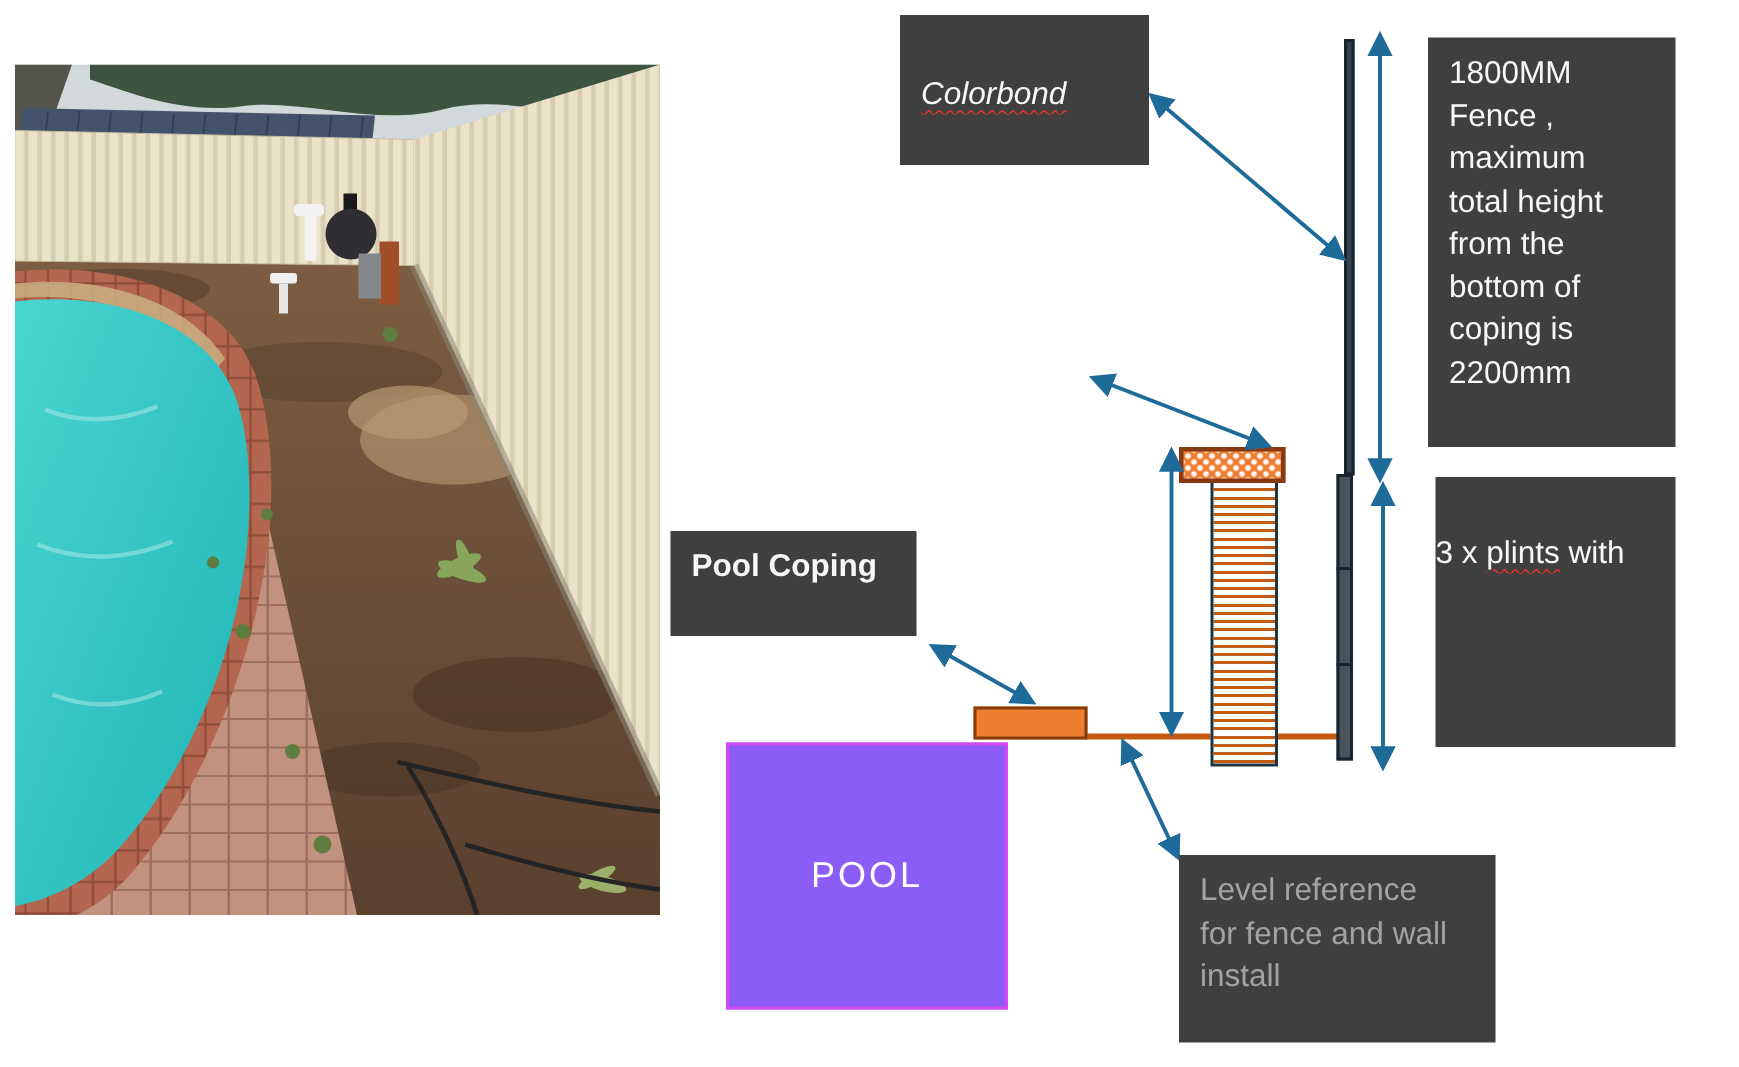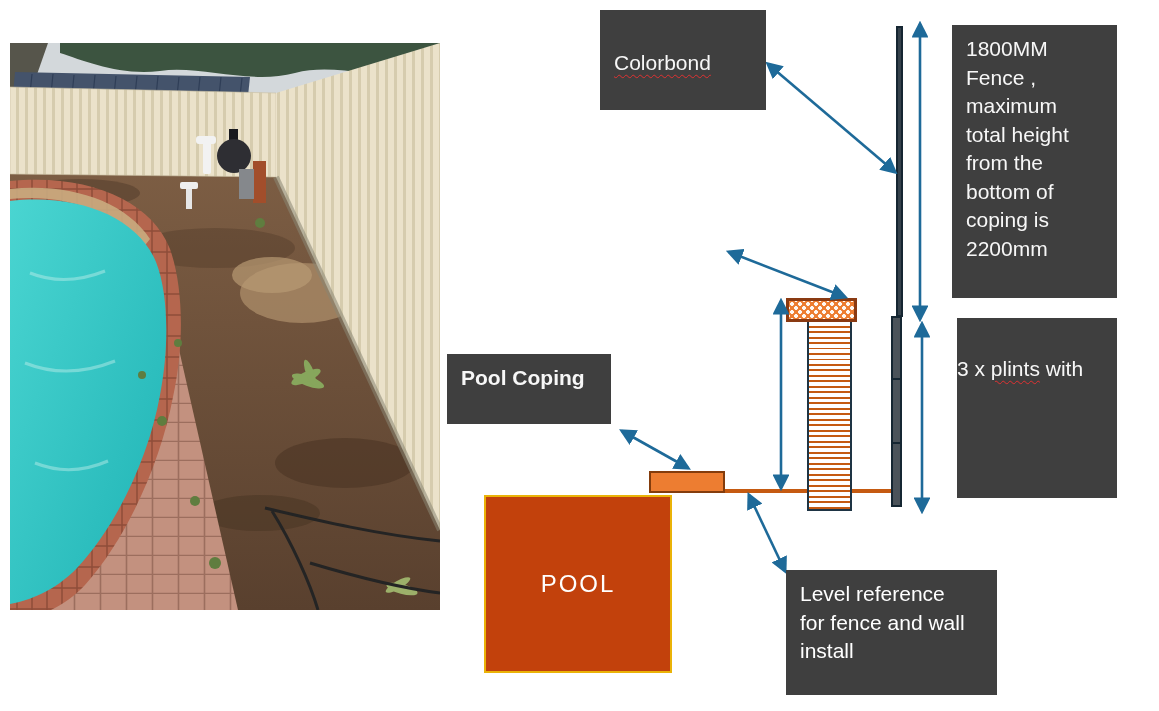"Colorbond" div.abs { font-style: none -> italic }
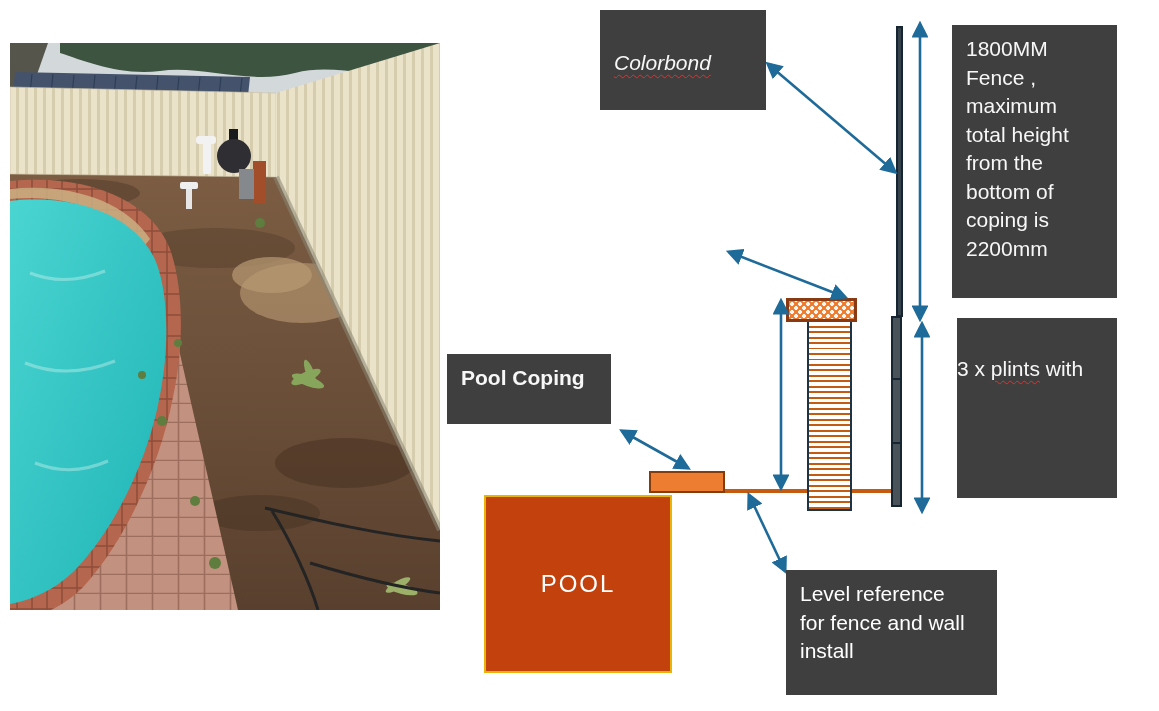"POOL" .pool-box { background: #c2410c -> #8b5cf6; border: 2px solid #eab308 -> 2px solid #d946ef }
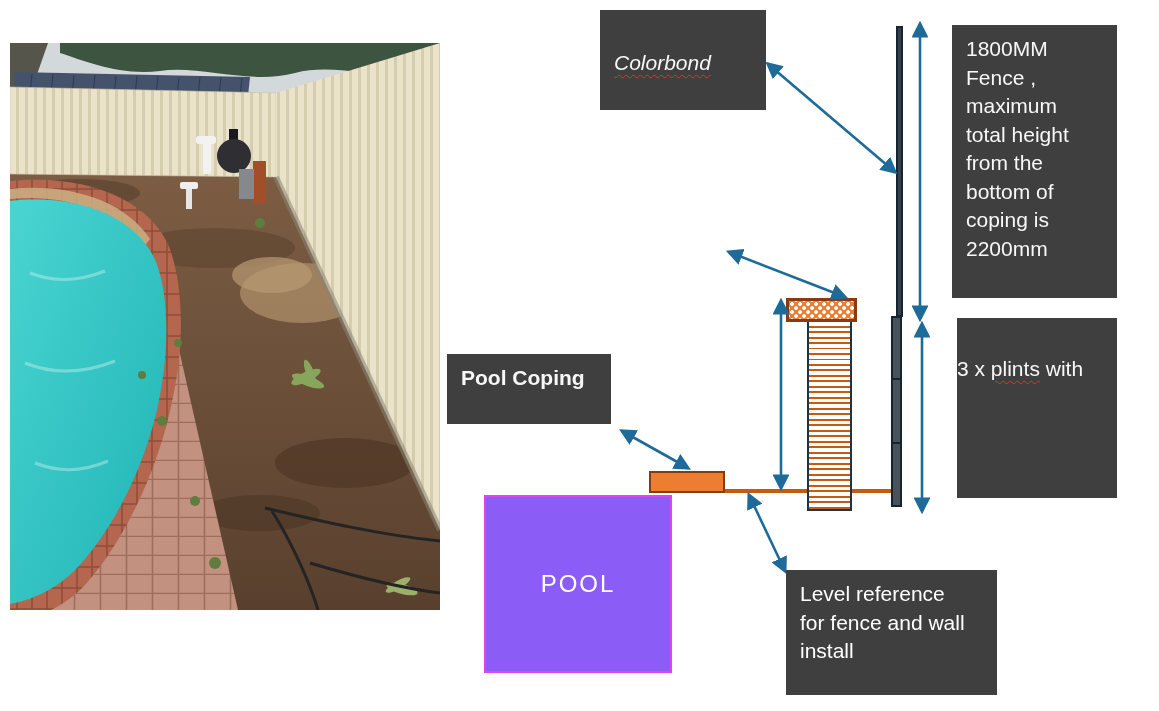"Level reference" .orange-text { color: #ffffff -> #a3a3a3 }
